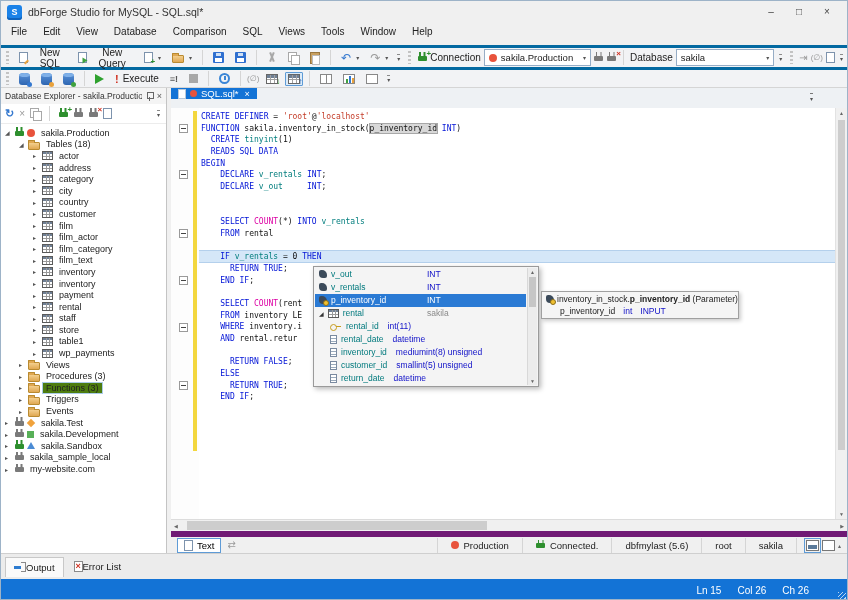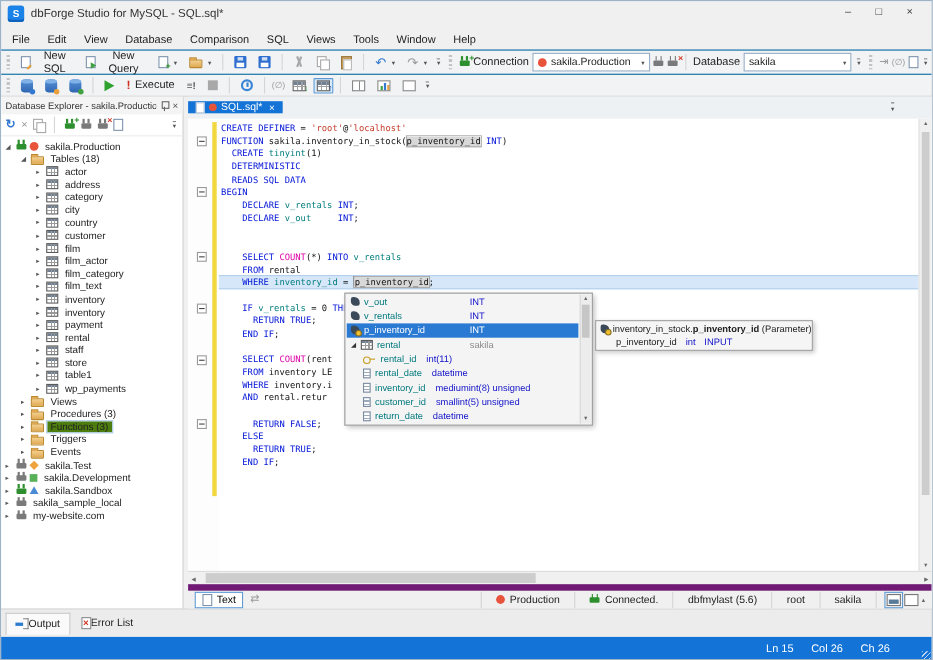"File" .menubar { align-items: flex-end -> flex-start }
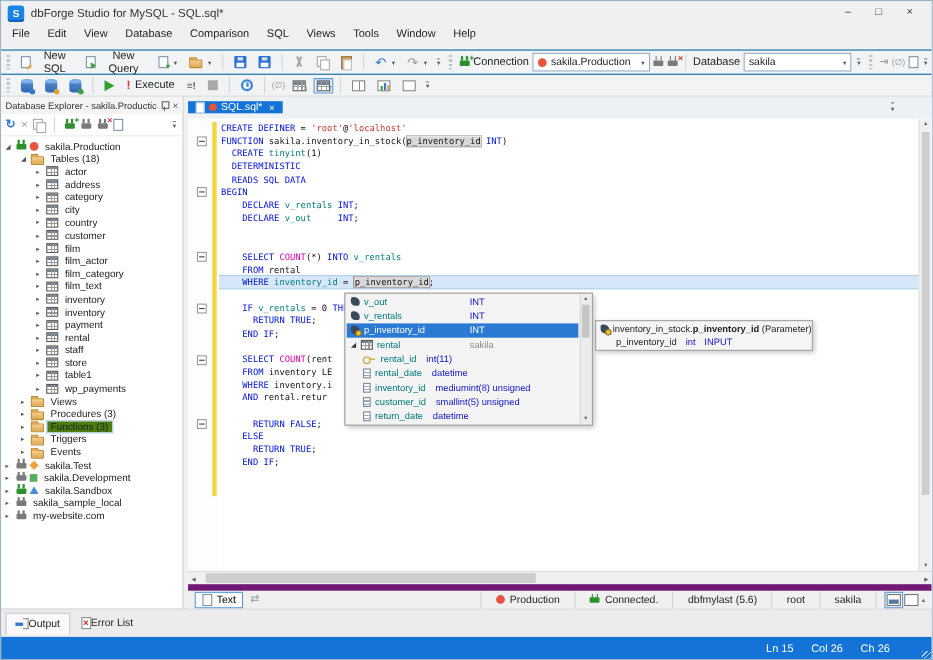"New SQL" .toolbar { border-top: 1px solid #0369a1 -> 3px solid #0369a1 }
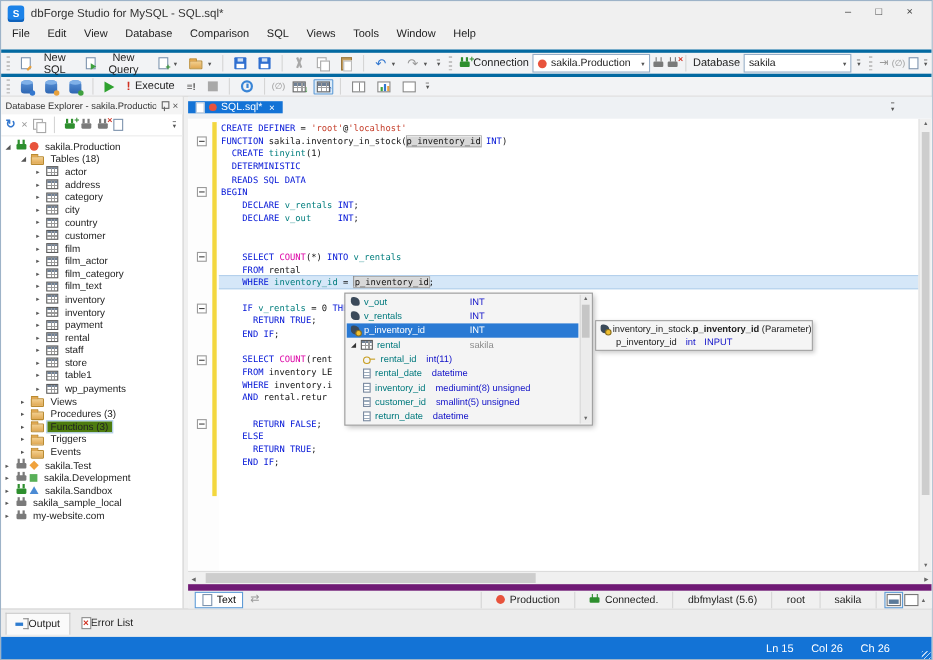"SQL.sql*" .tabbar { align-items: center -> flex-start }
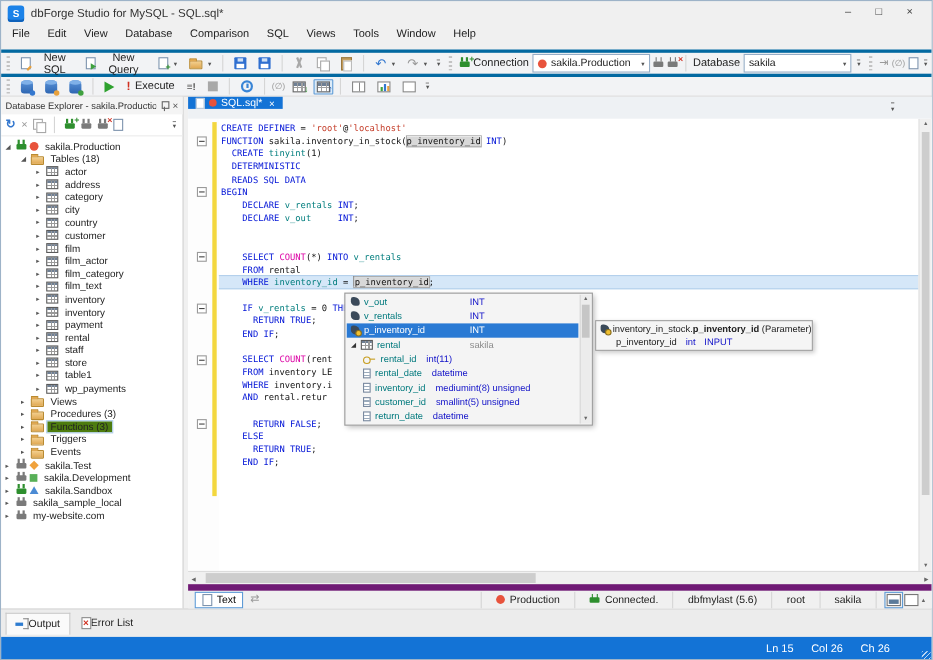"DETERMINISTIC" div.cl { html: <div><span> </span><span>DETERMINISTIC</span></div> -> none }
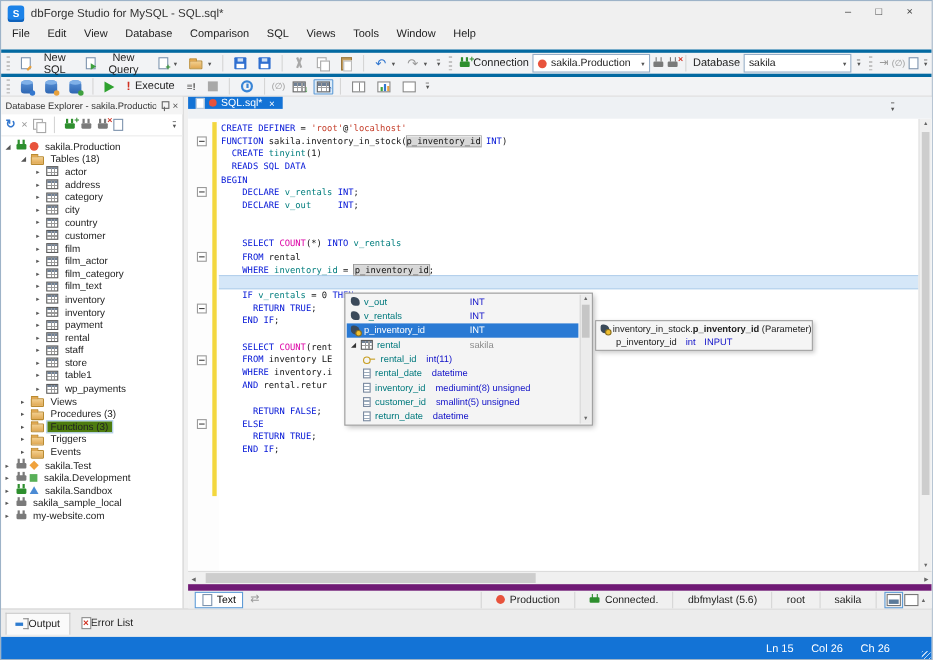"WHERE inventory_id = p_inventory_id;" div.cl { html: <div><span> </span><span>WHERE</span><span> </span><span>inventory_id</span><span> = </span><span></span><span>p_inventory_id</span><span>;</span></div> -> none }
